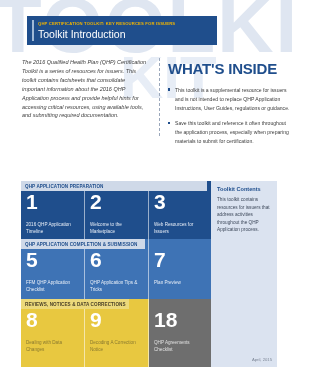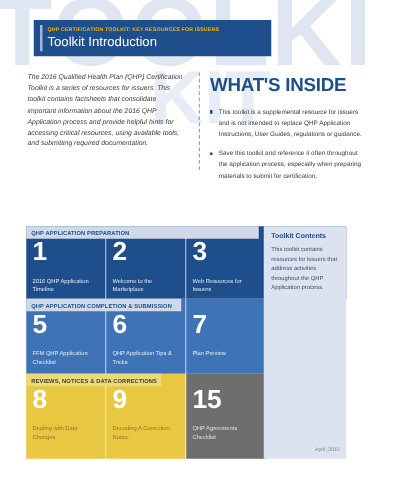"15" div.num { text: 15 -> 18 }
